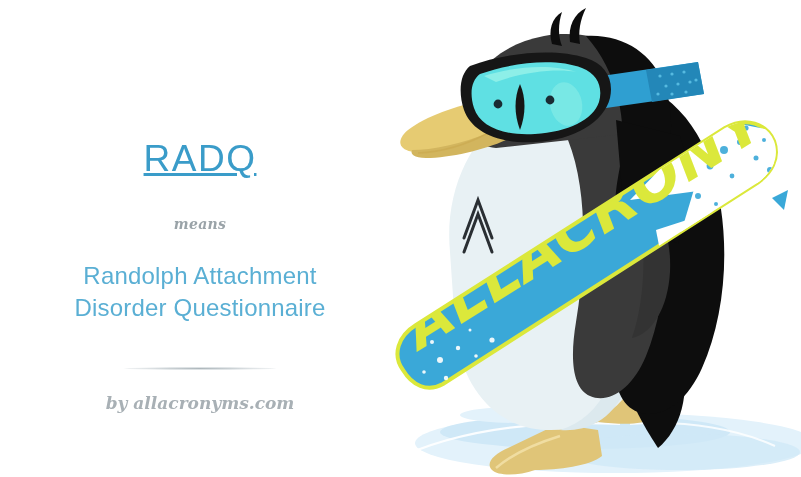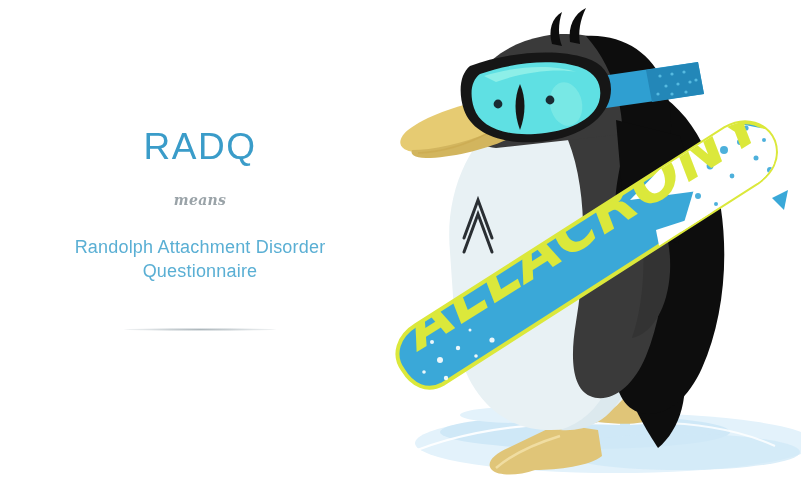"RADQ" #acronym { margin: 4px -> 16px; text-decoration: none -> underline }
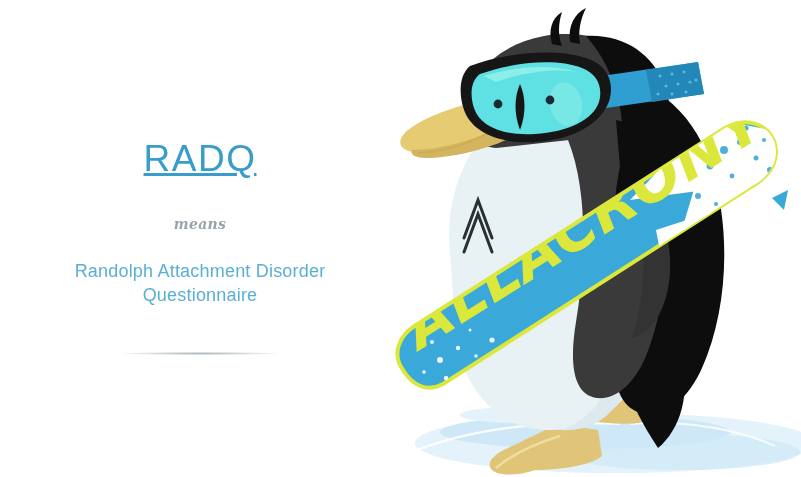"Randolph Attachment Disorder" #expansion { font-size: 18px -> 24px }
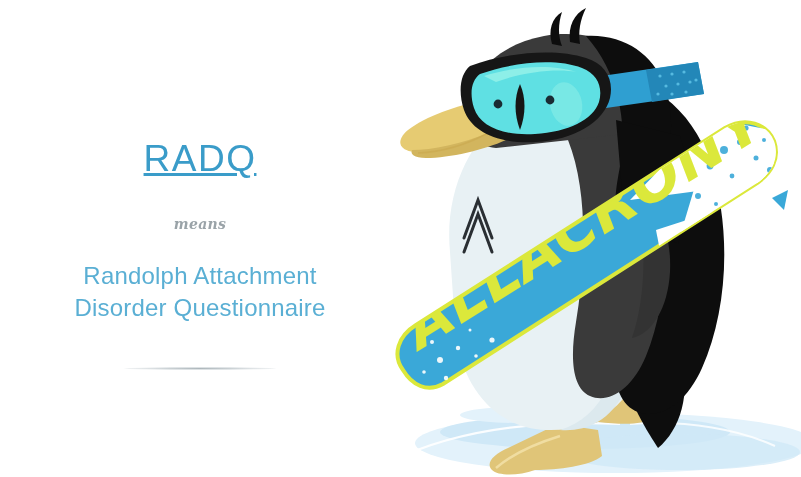"by allacronyms.com" div { html: none -> <div>by allacronyms.com</div> }
